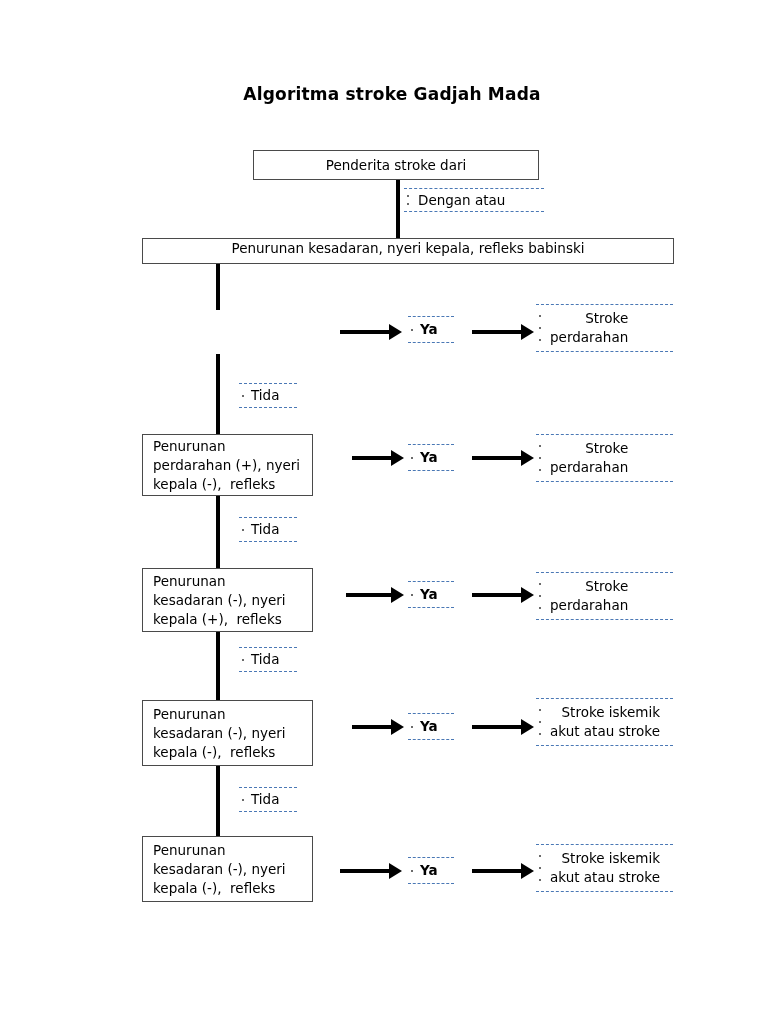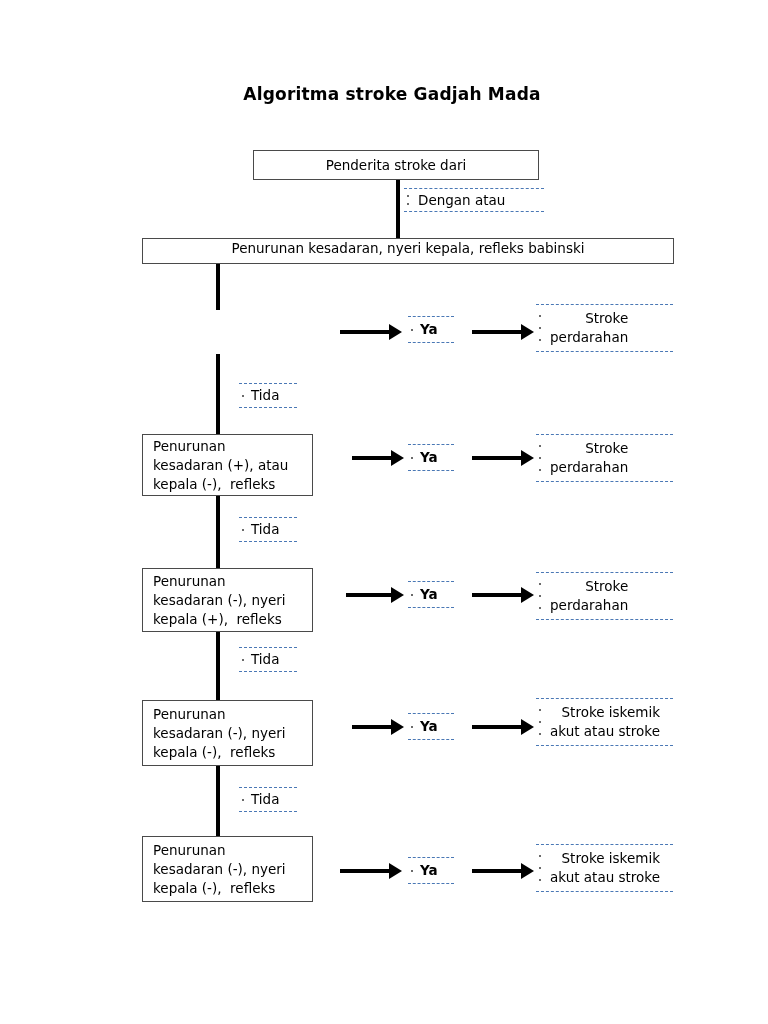"kesadaran (+), atau" div.line { text: kesadaran (+), atau -> perdarahan (+), nyeri }
